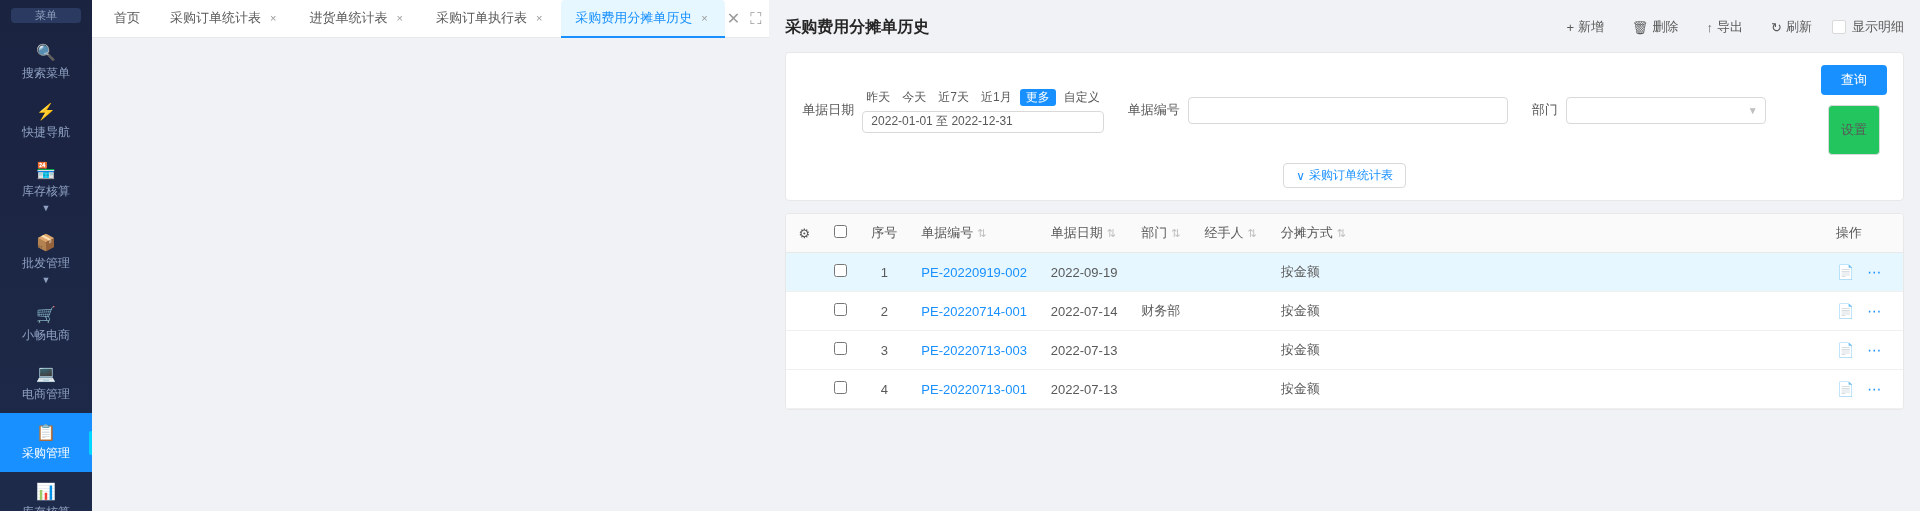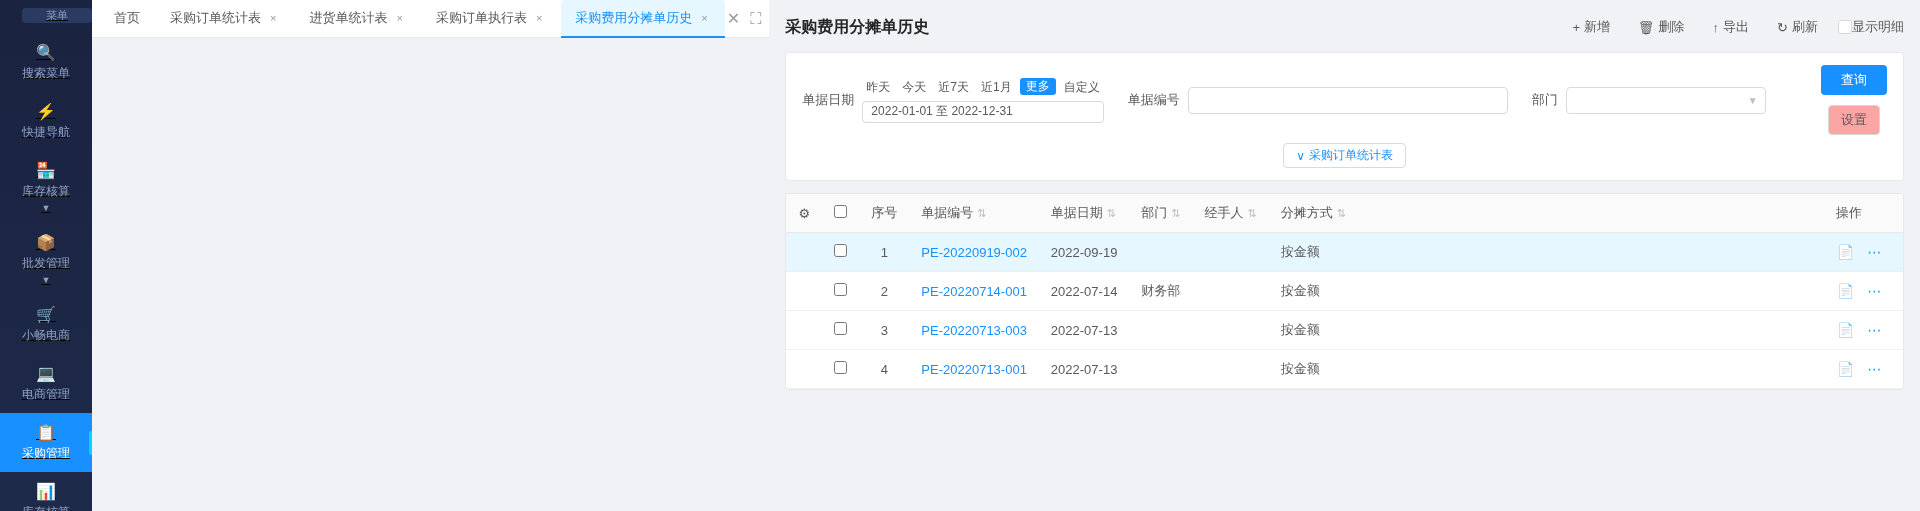"菜单" .sidebar { align-items: flex-end -> center; text-decoration: underline -> none }
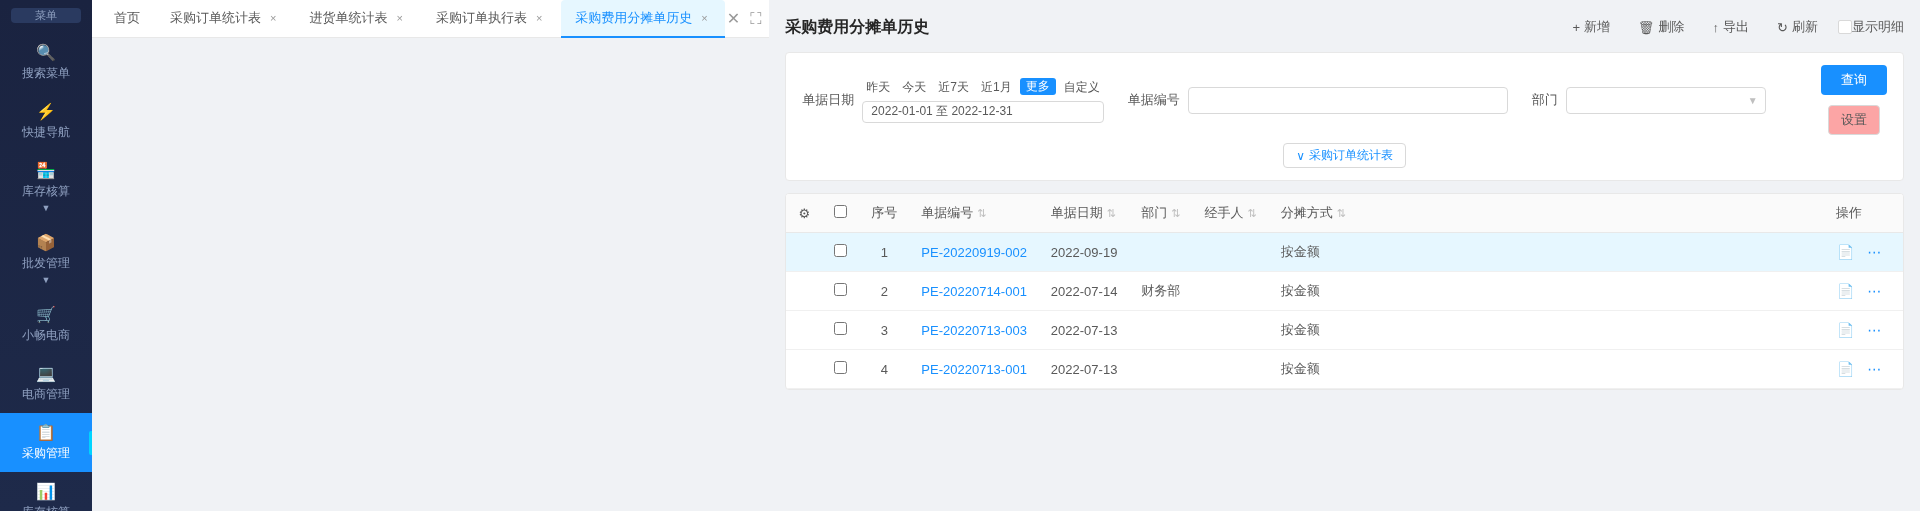"显示明细" .display-toggle { gap: none -> 6px }
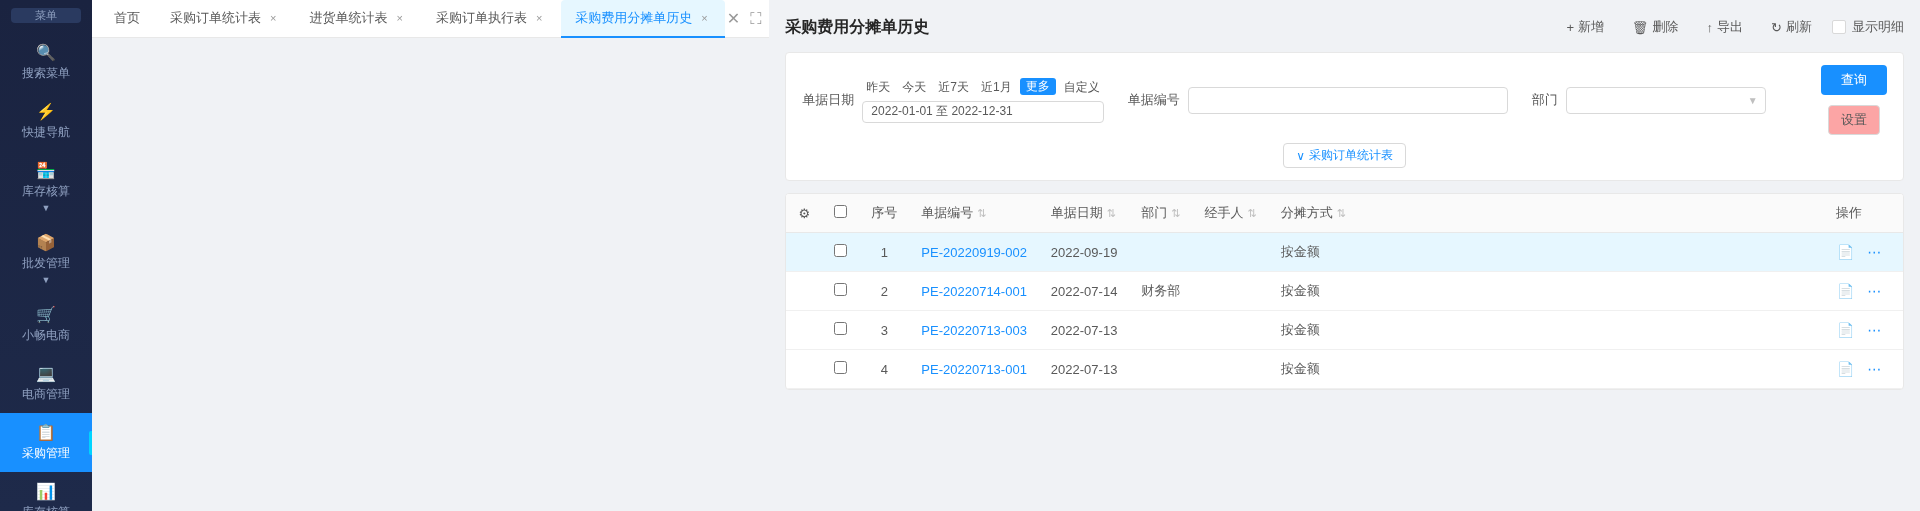"昨天" .filter-date-quick { align-items: flex-start -> center }
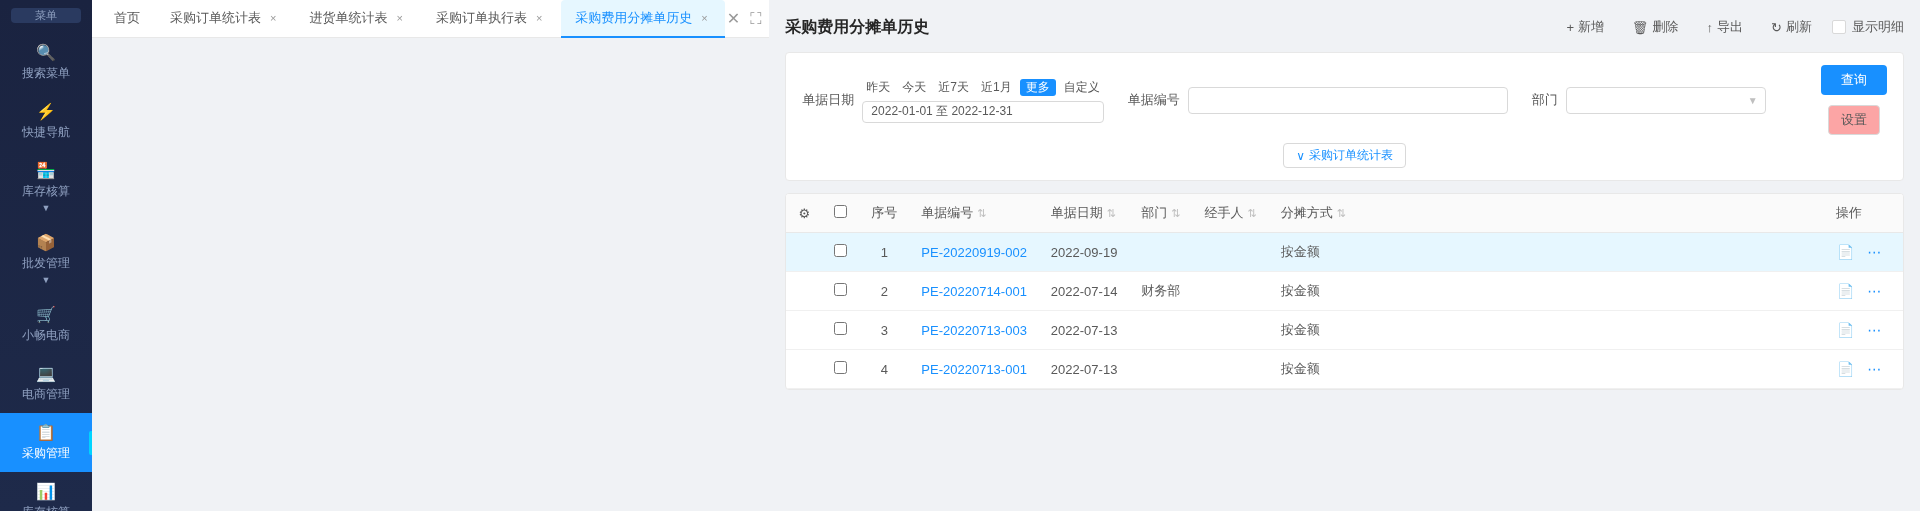"设置" .settings-btn { background: #fca5a5 -> #22c55e; padding: 5px 12px -> 15px 12px }
